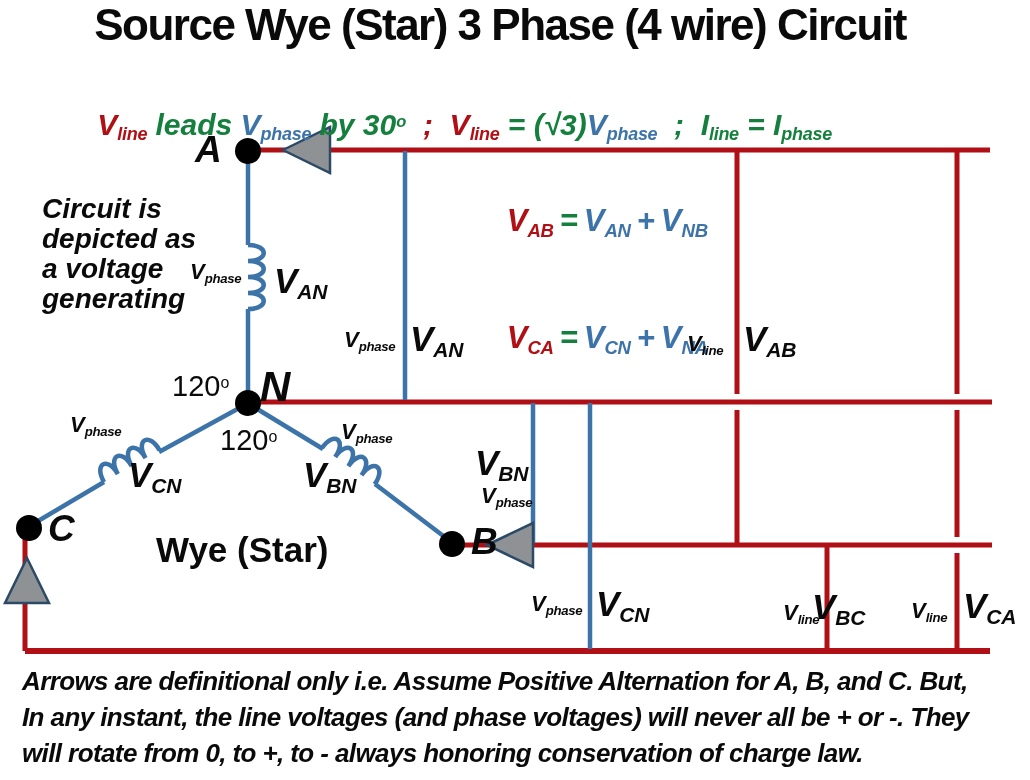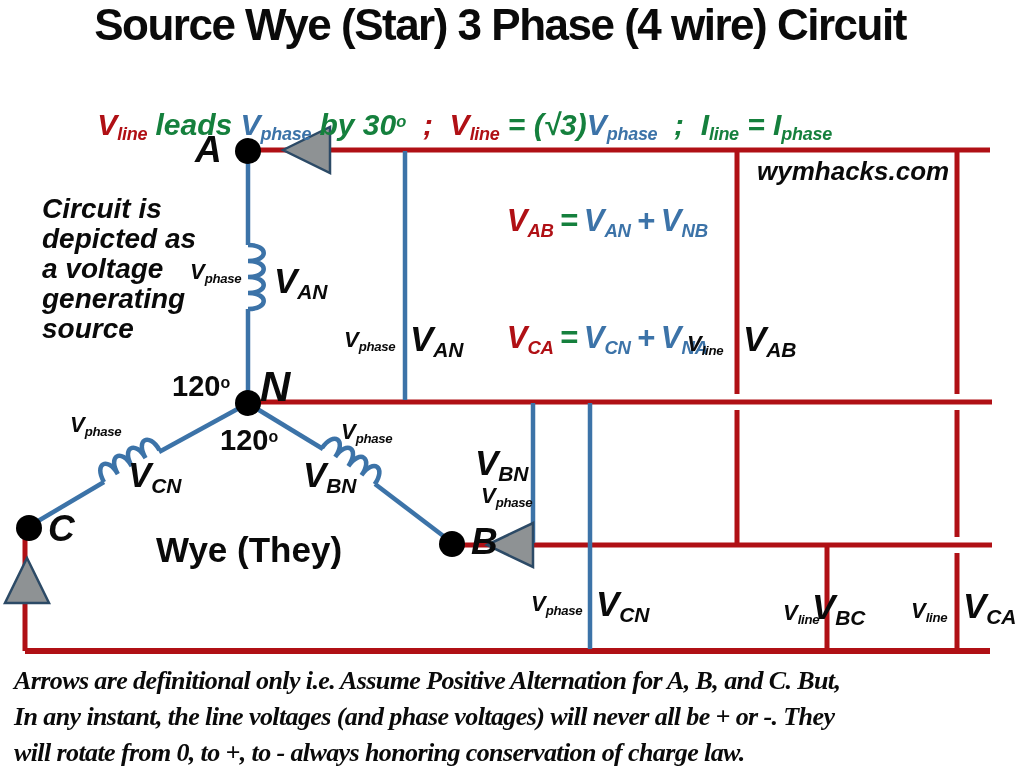"wymhacks.com" div.abs { html: <div>wymhacks.com</div> -> none }
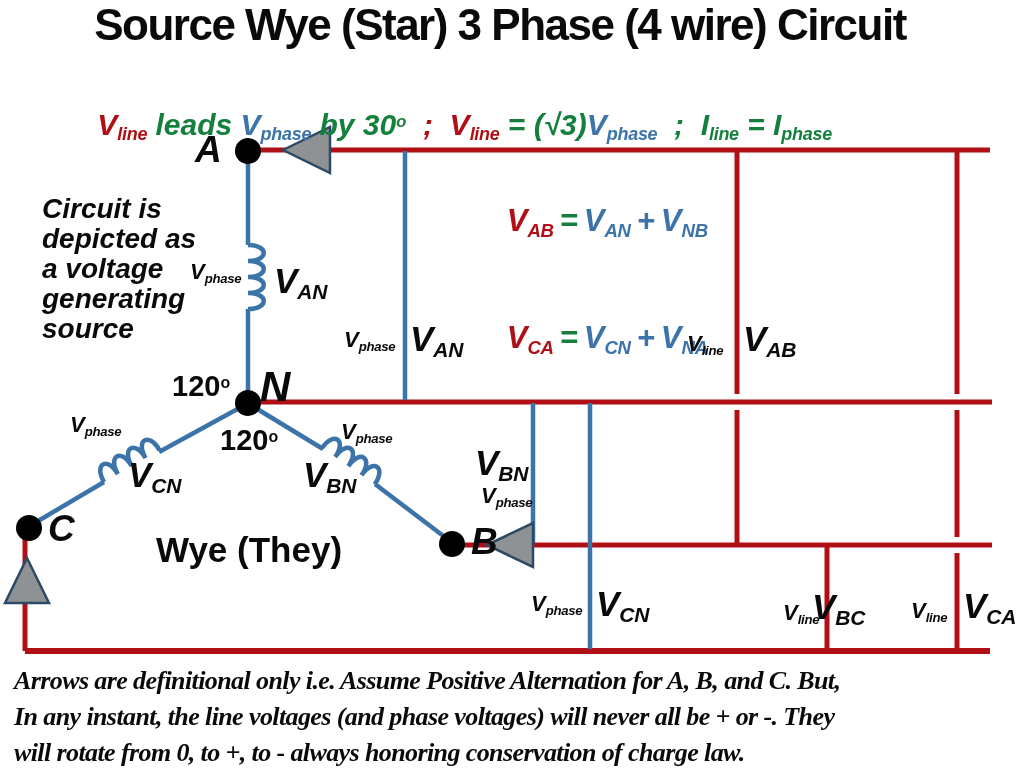"source" div { html: <div>source</div> -> none }
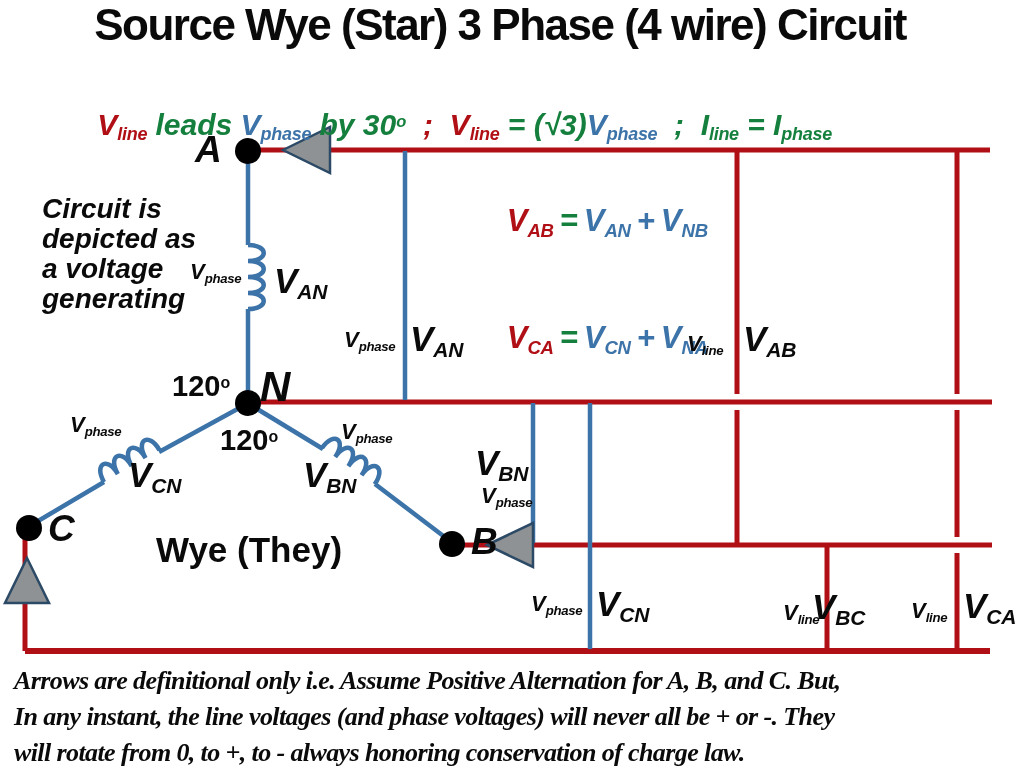"120o" .angle { font-weight: bold -> normal }
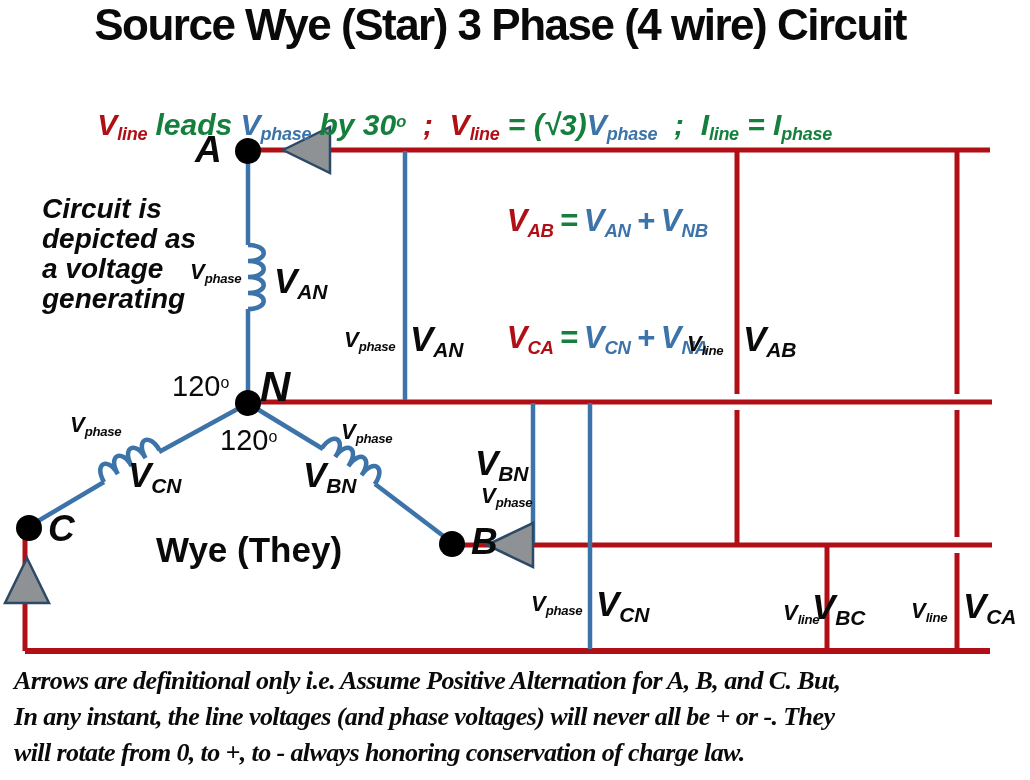"Wye (They)" div.abs { text: They -> Star }
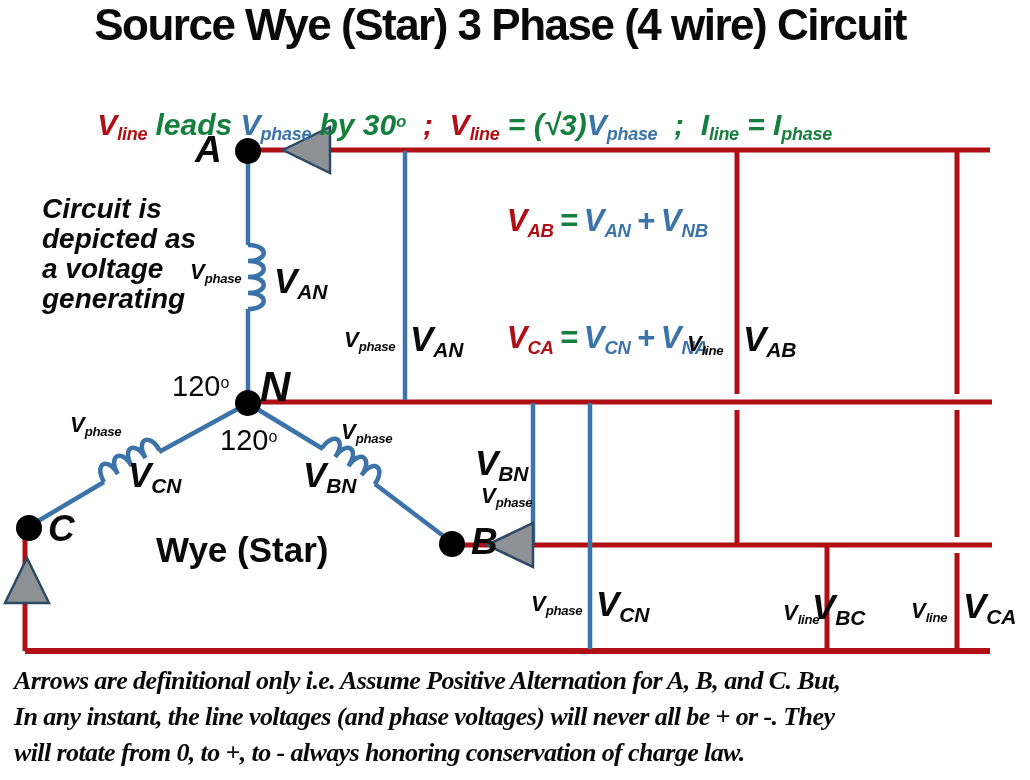"Arrows are definitional only i.e." div.abs { font-family: Liberation Serif, serif -> none; left: 14px -> 22px }
